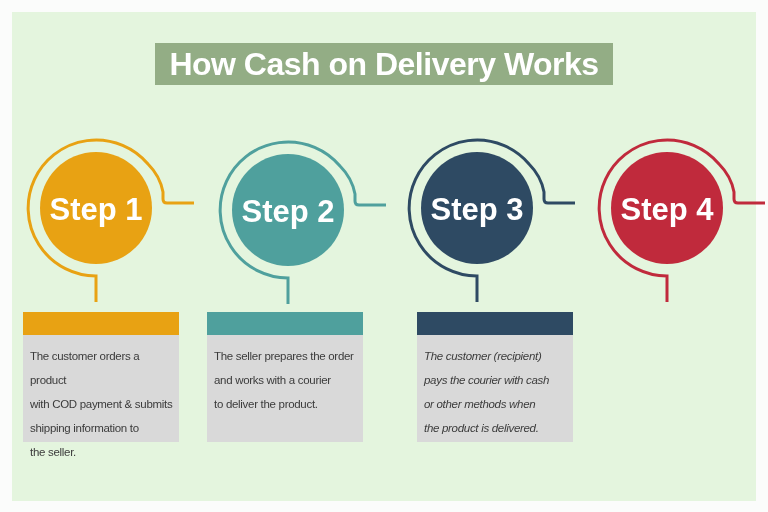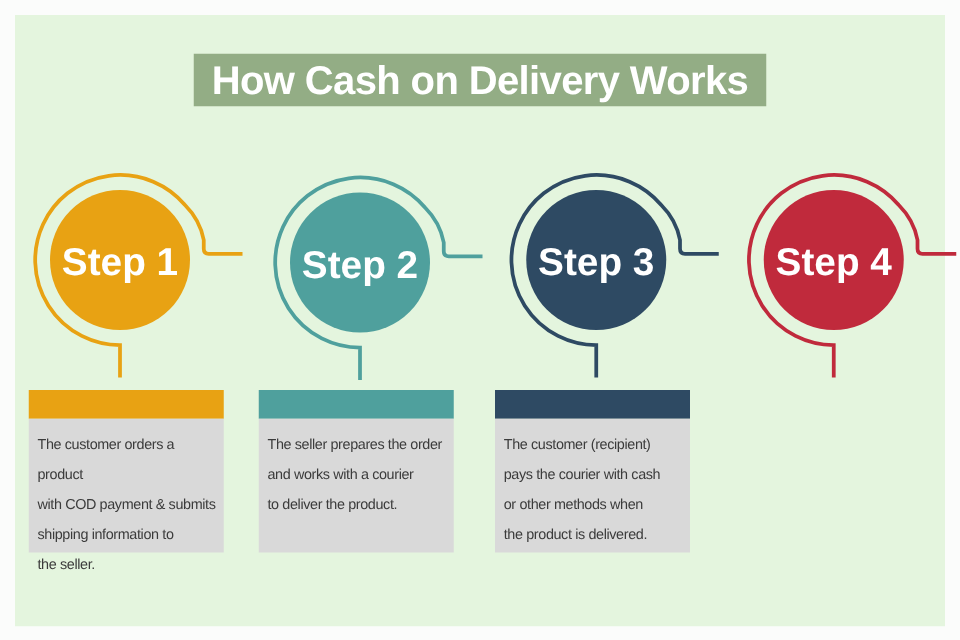"The customer (recipient)" .card-3 { font-style: none -> italic; left: 384px -> 405px }
